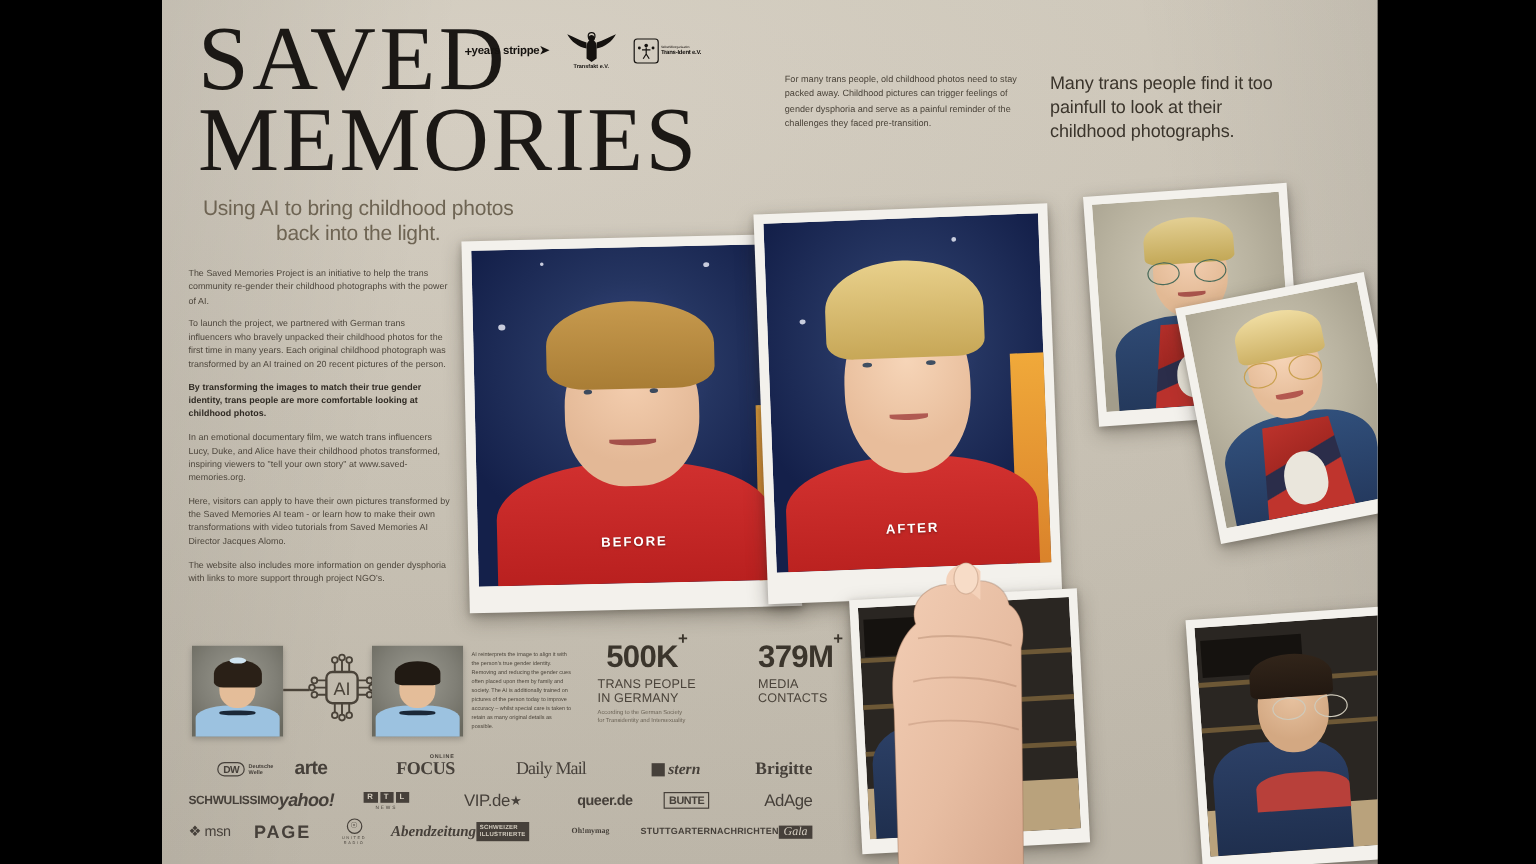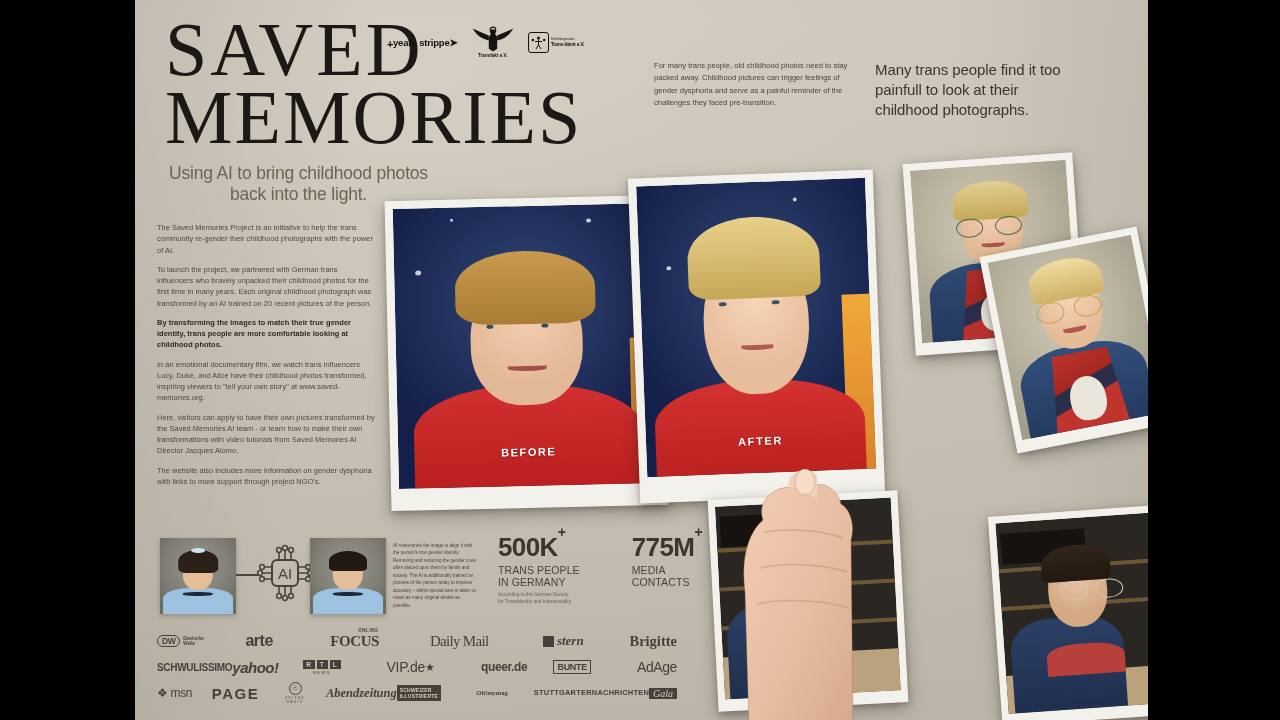"500K+" .stat .num { text-align: none -> center }
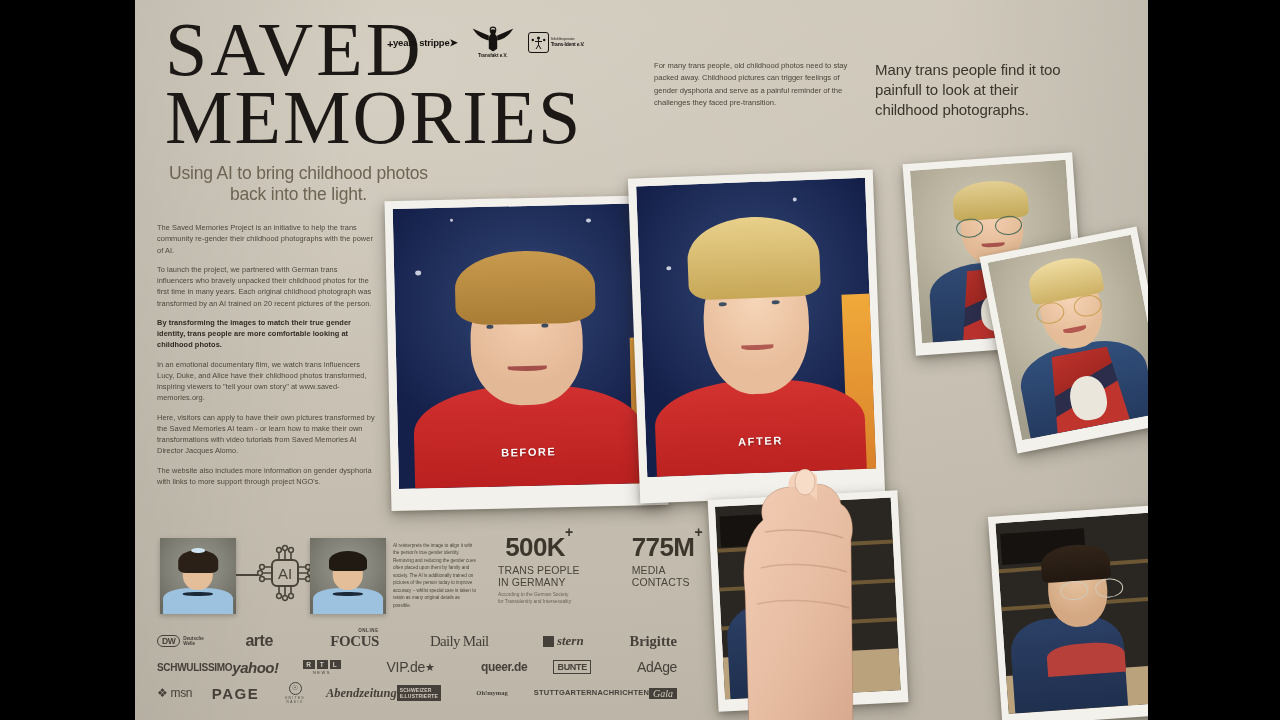"775M" span { text: 775M -> 379M }
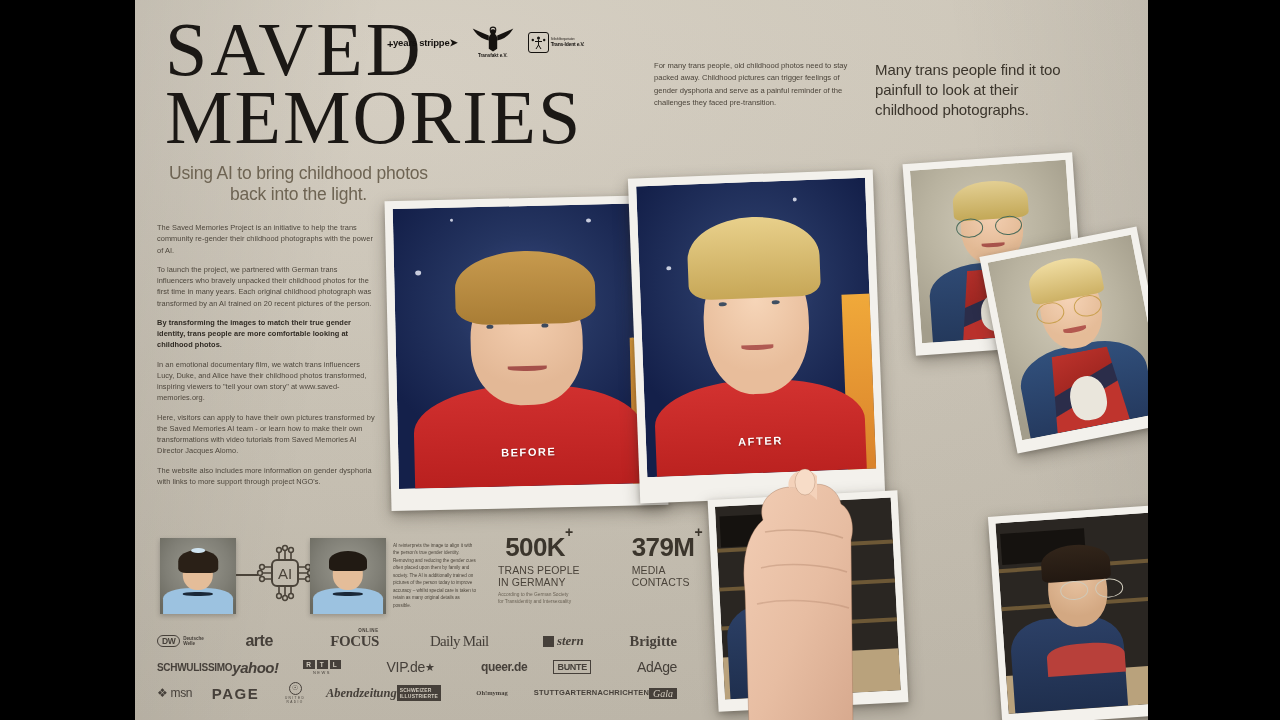"DW" .dw-badge { margin-left: none -> 24px }
